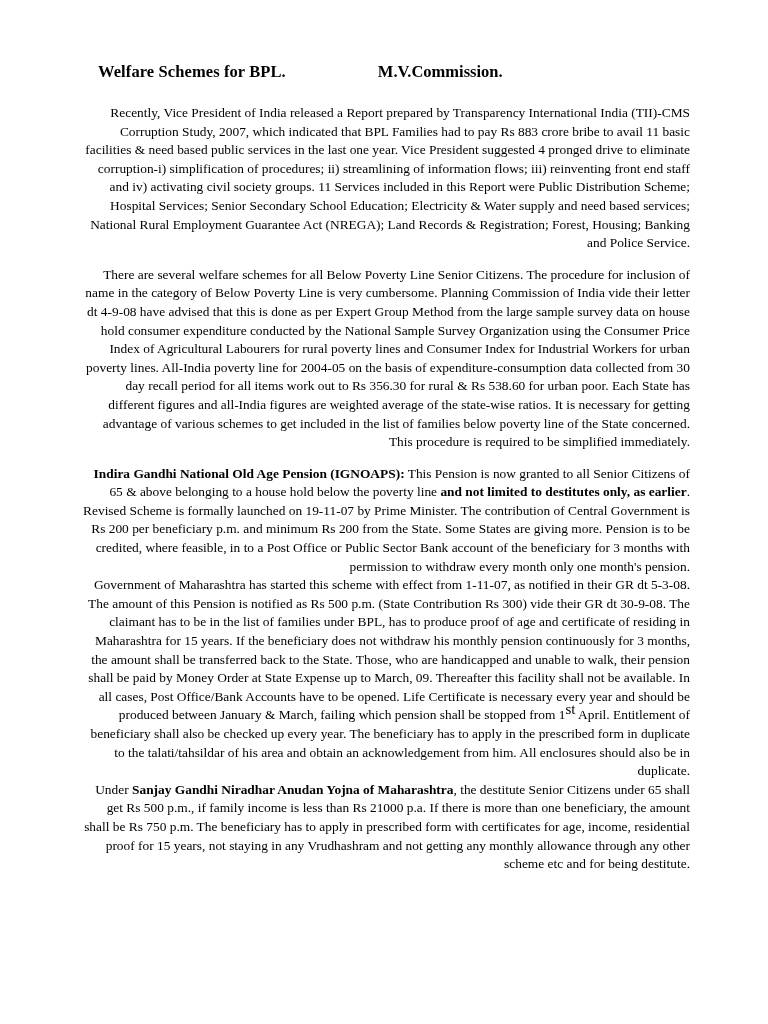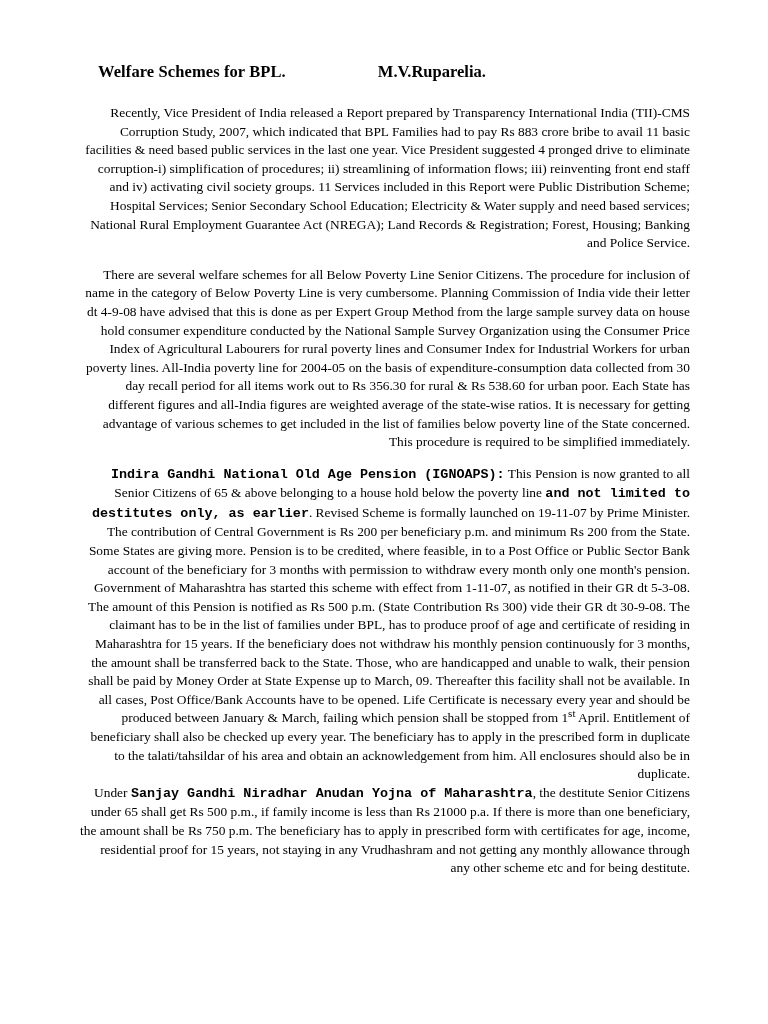"M.V.Ruparelia." span.title-author { text: M.V.Ruparelia -> M.V.Commission }
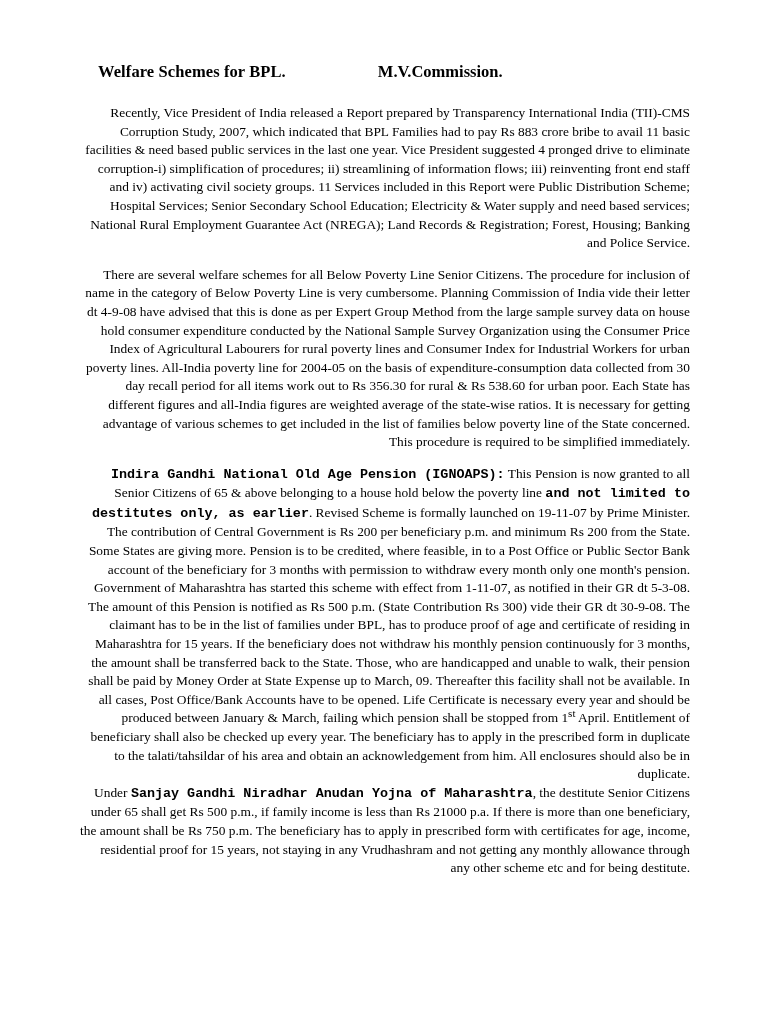"Indira Gandhi National Old Age" .b { font-family: Liberation Mono, monospace -> none }
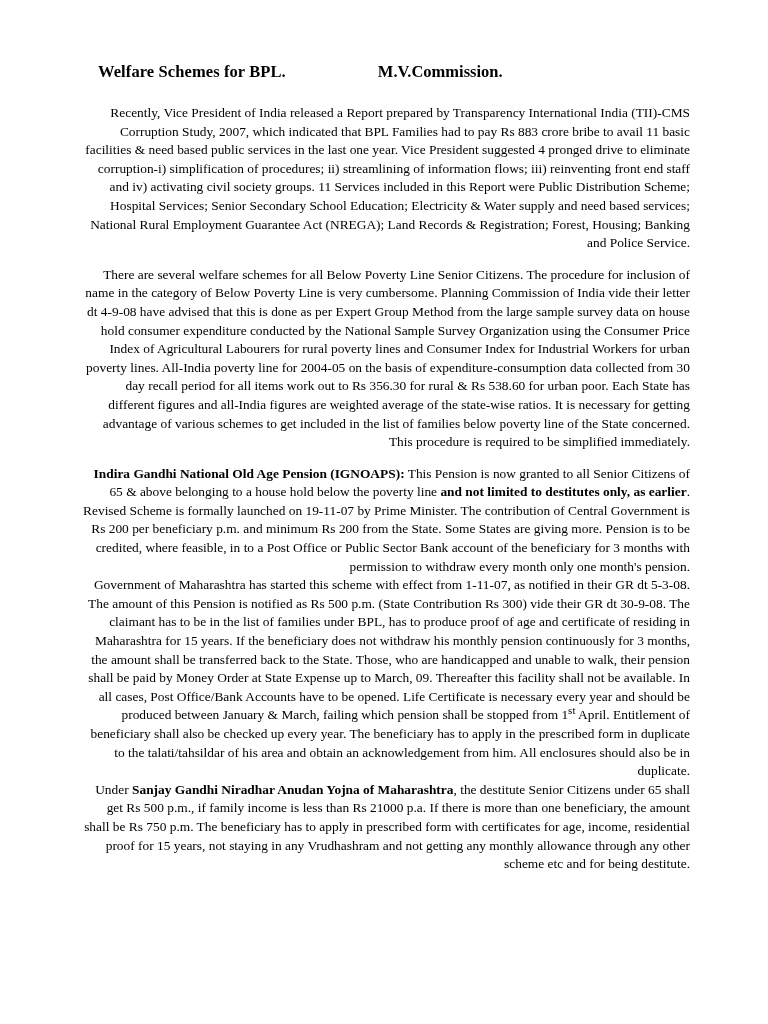"st" sup { font-size: 11px -> 15px }
